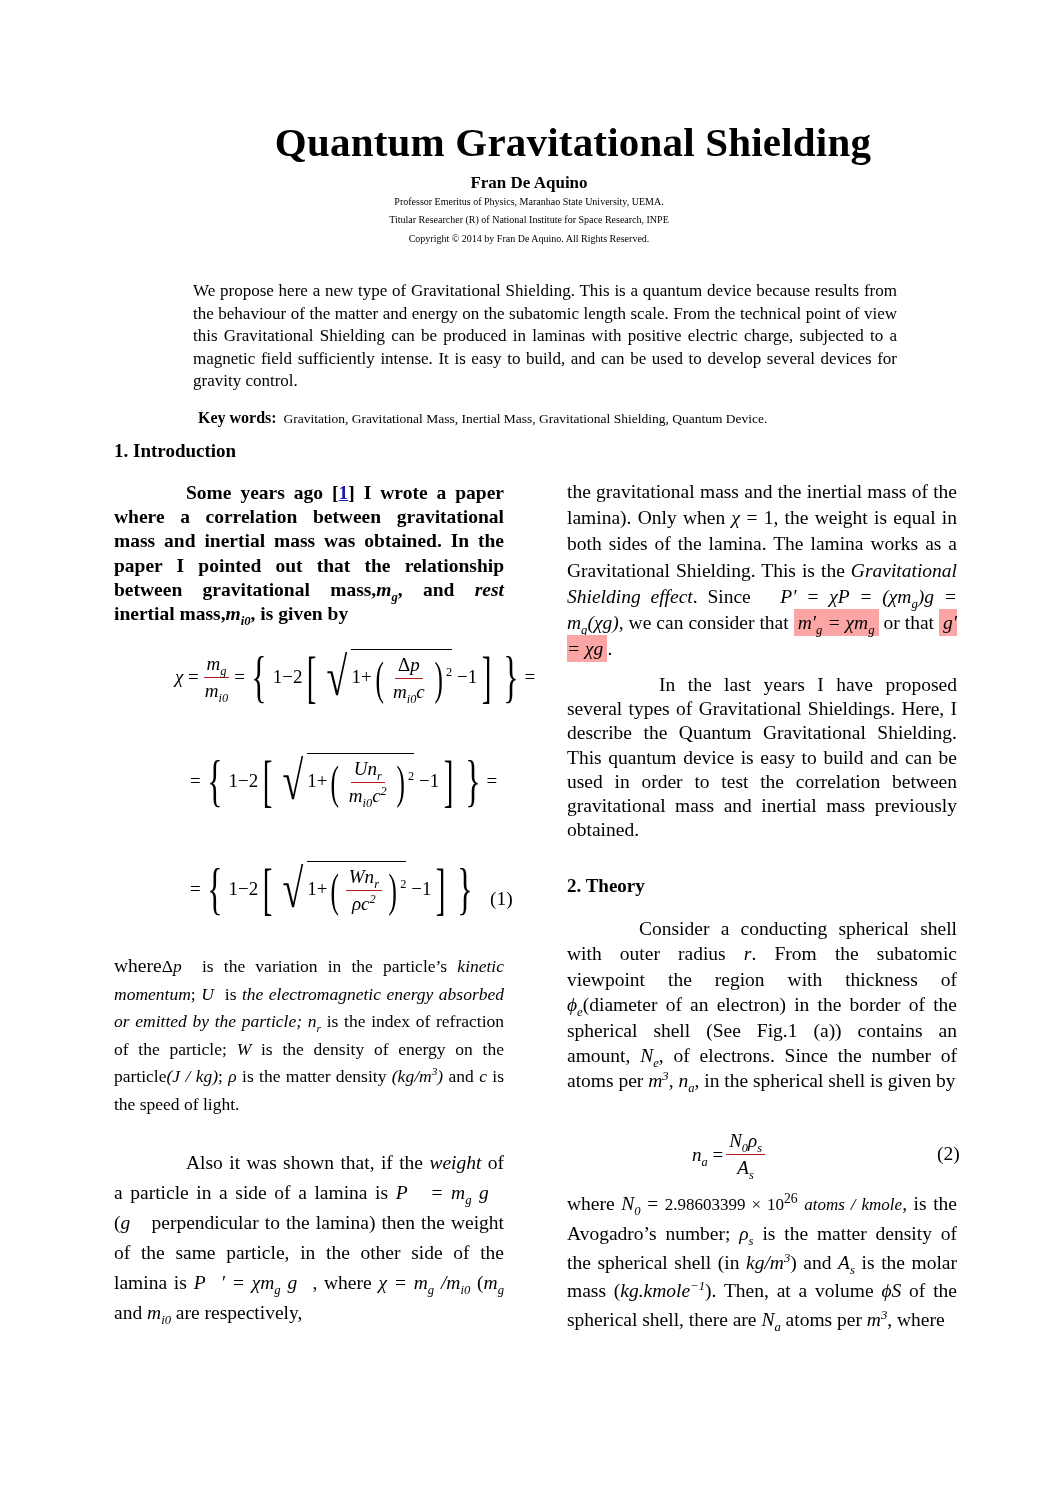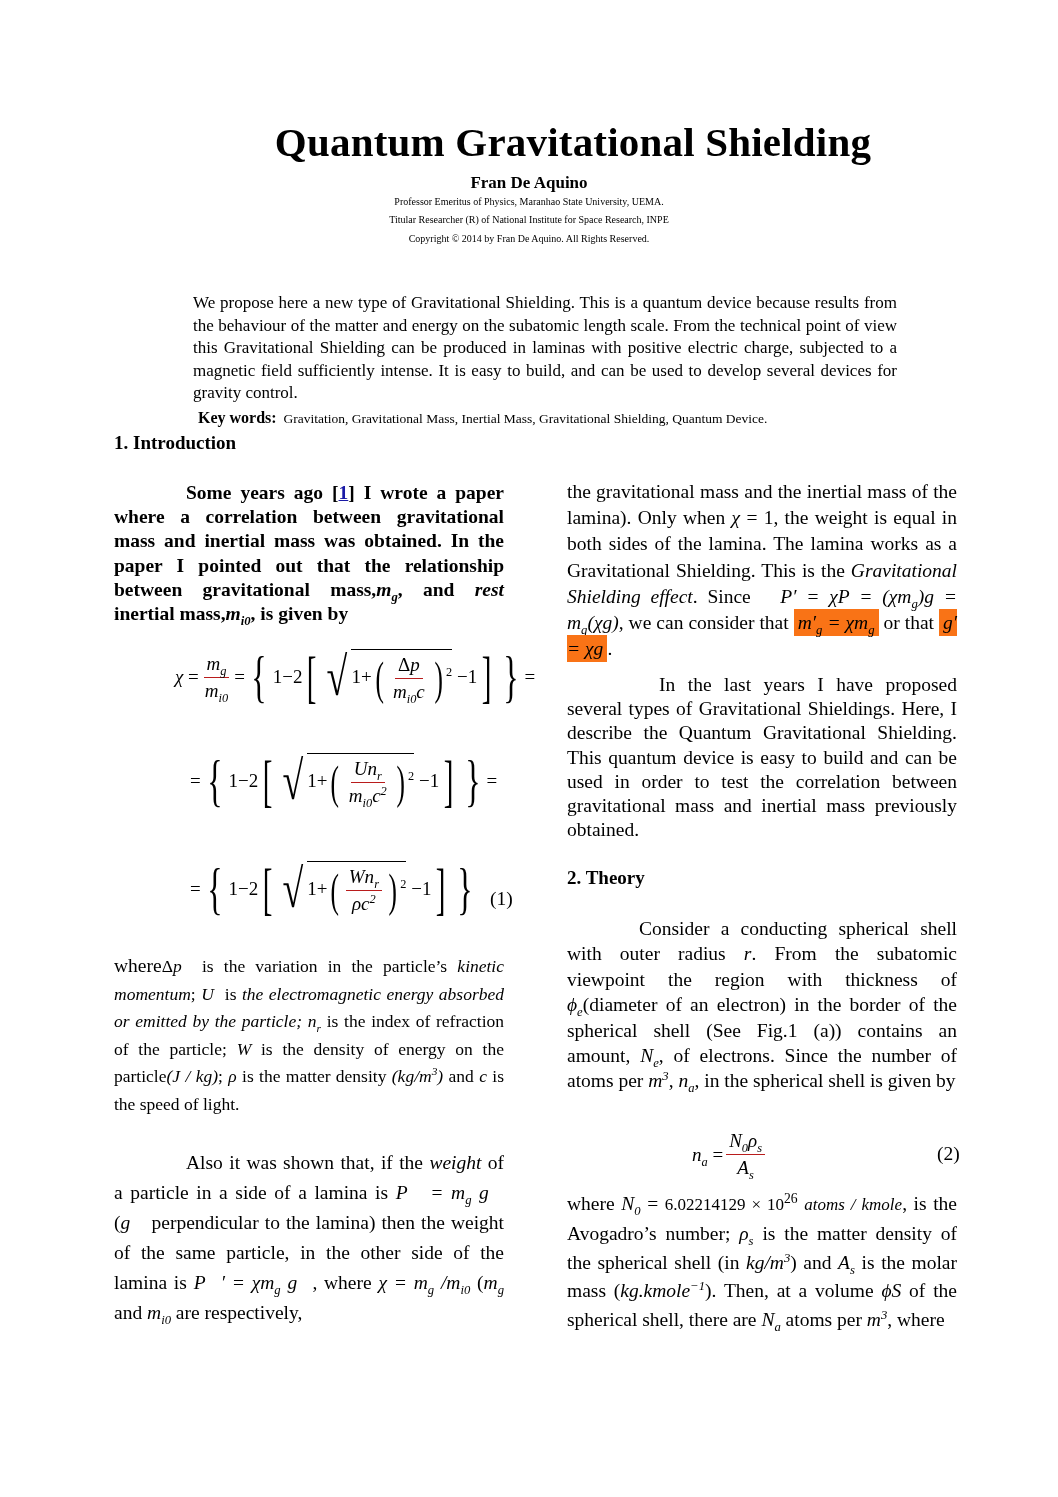"We propose here a new" .abstract { top: 292px -> 280px }
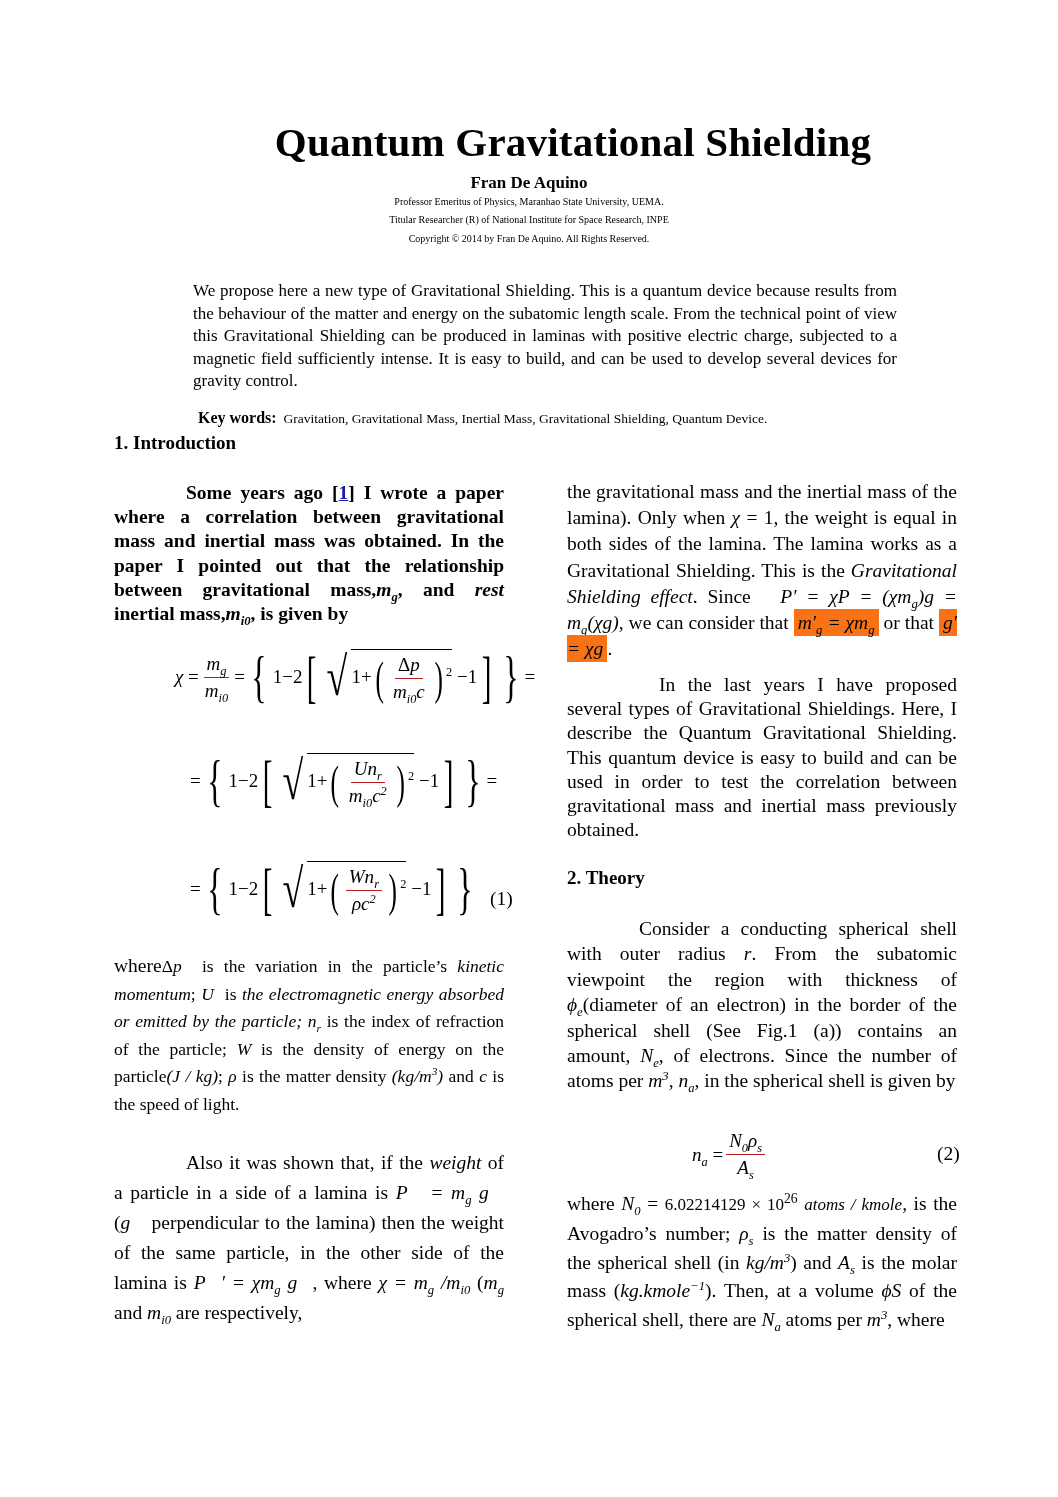"1. Introduction" .h1 { margin-top: none -> 8px }
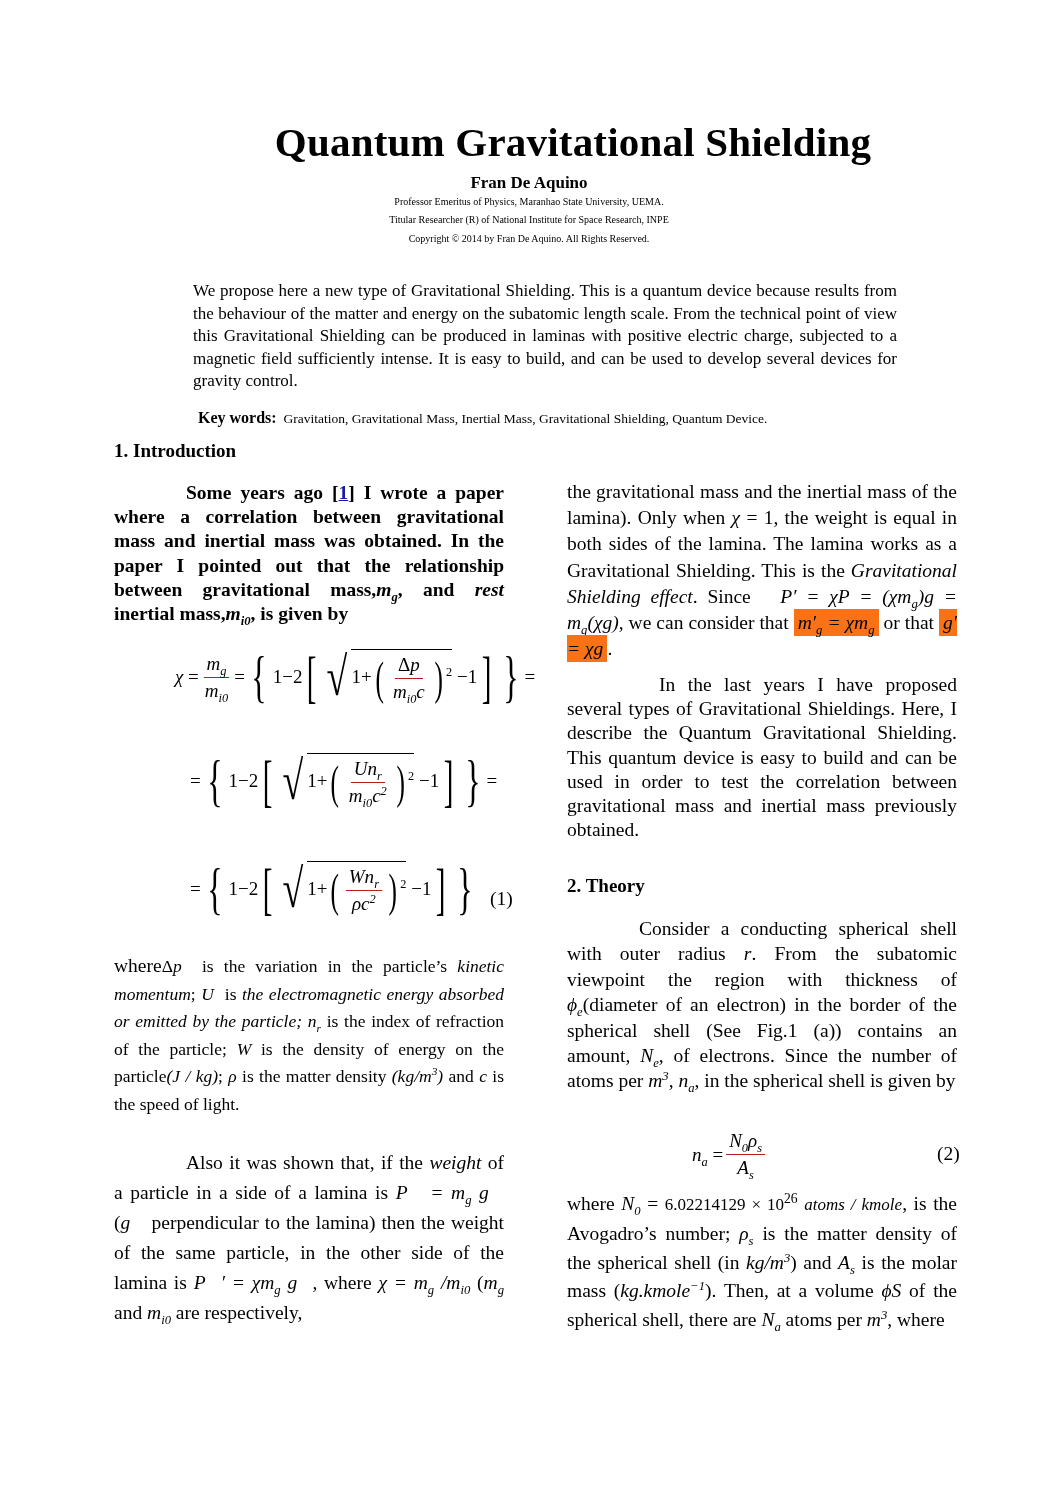"m′g = χmg" .hl { background: #f97316 -> #fca5a5 }
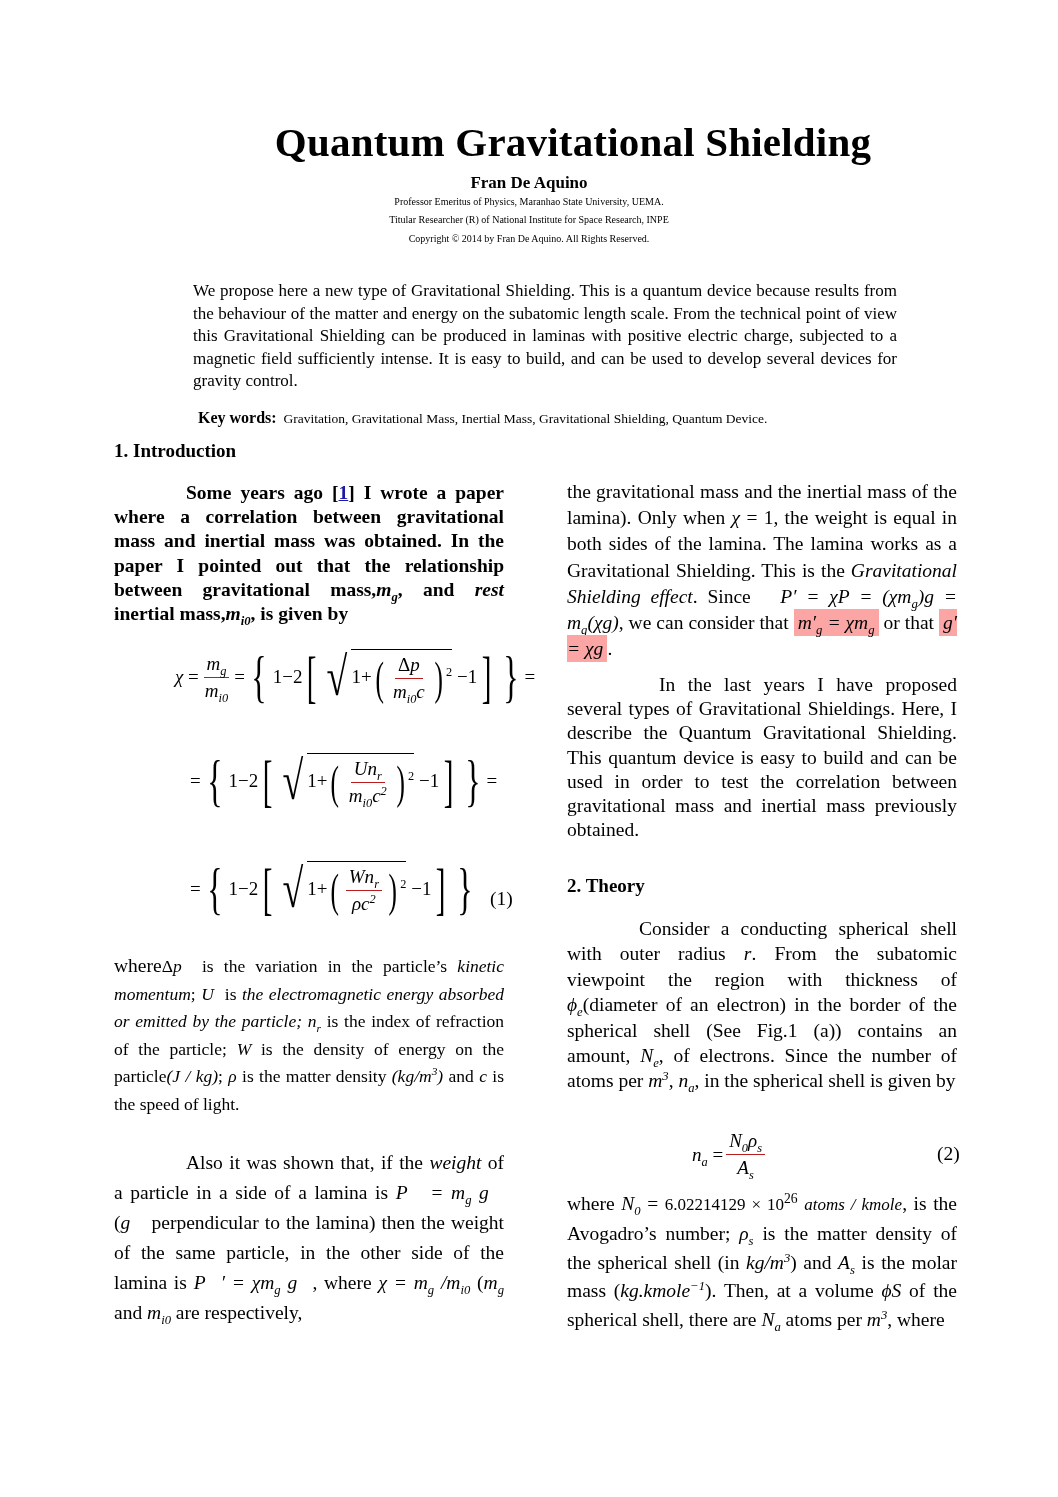"6.02214129 × 10" span { text: 6.02214129 -> 2.98603399 }
